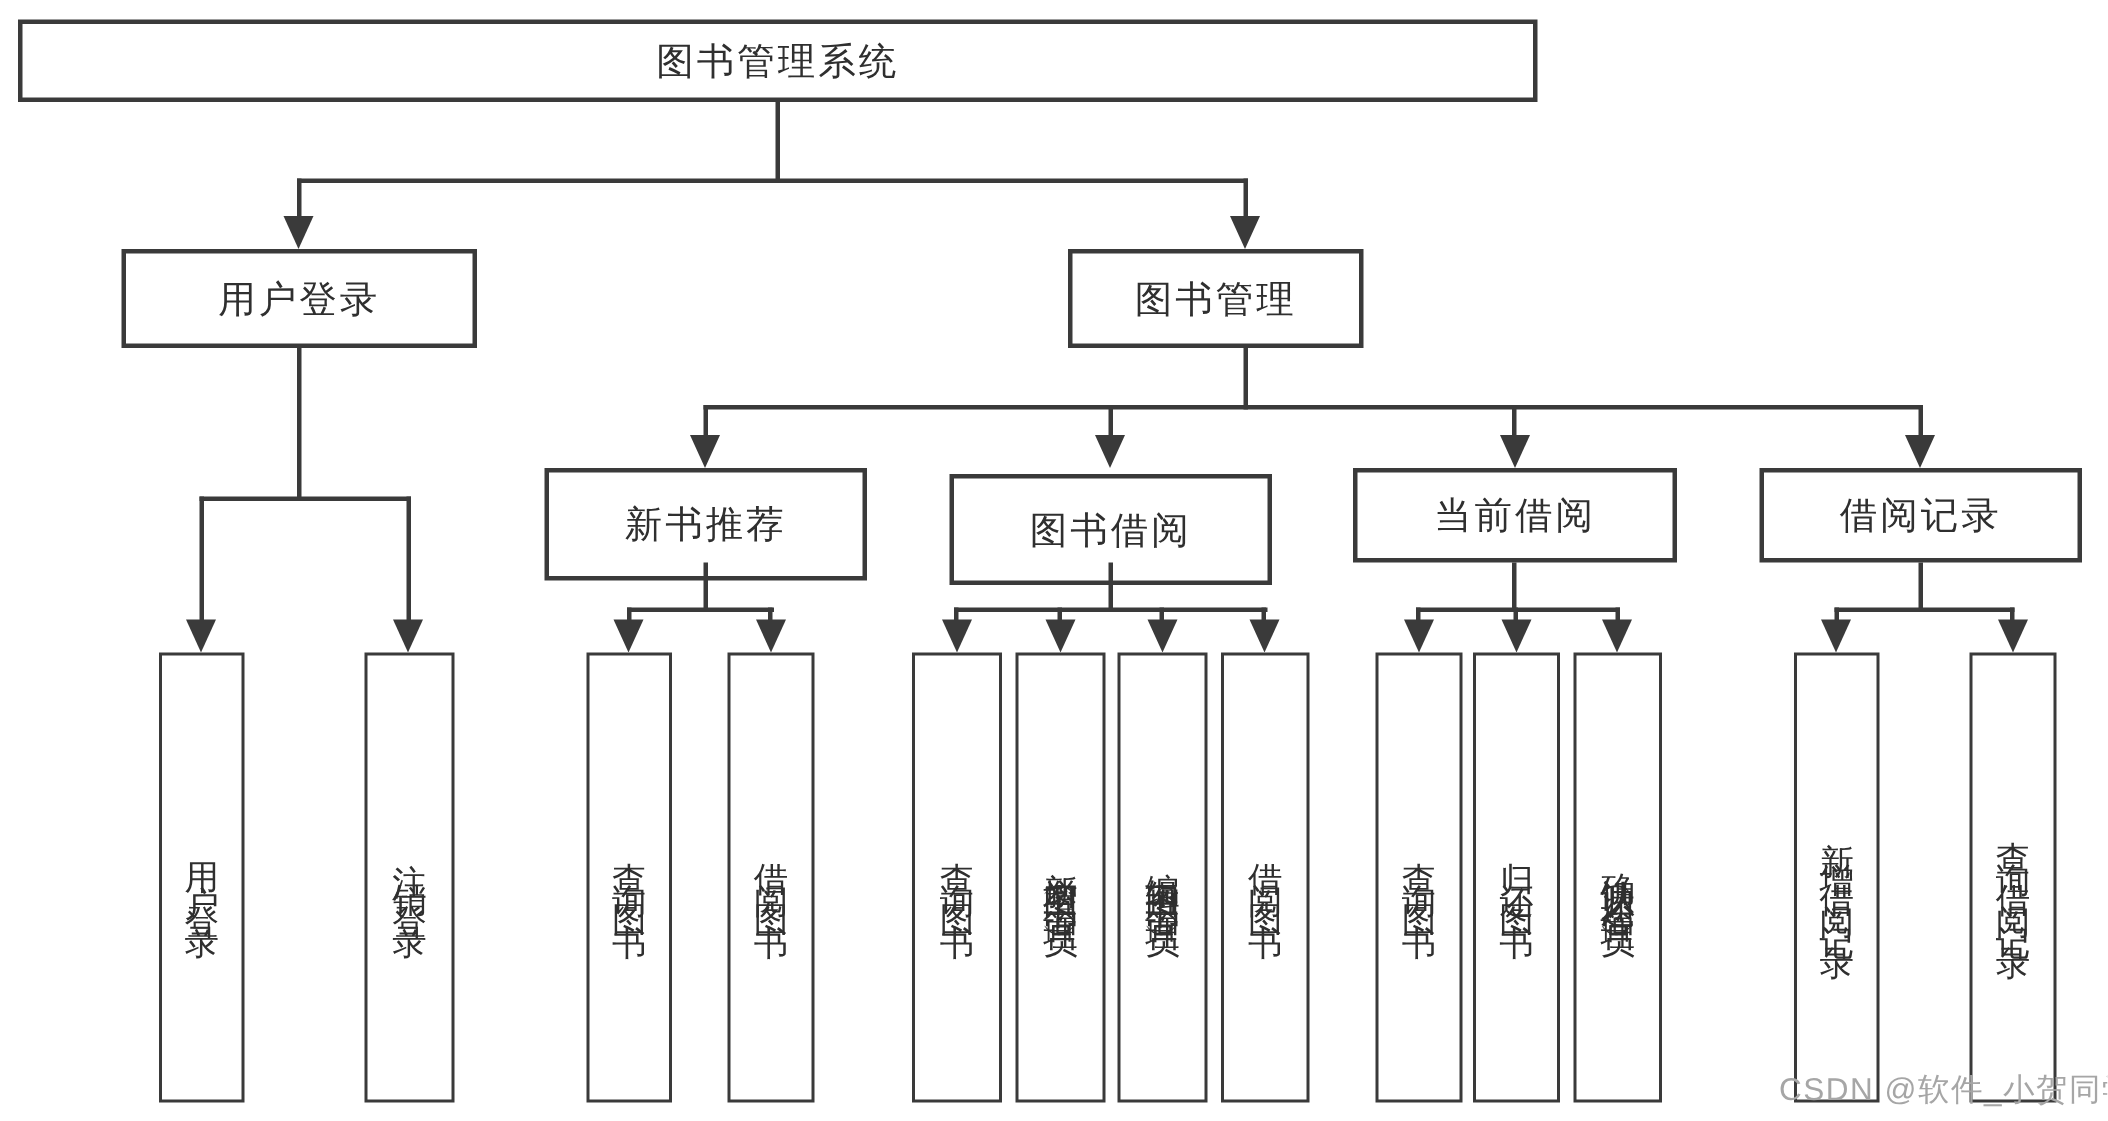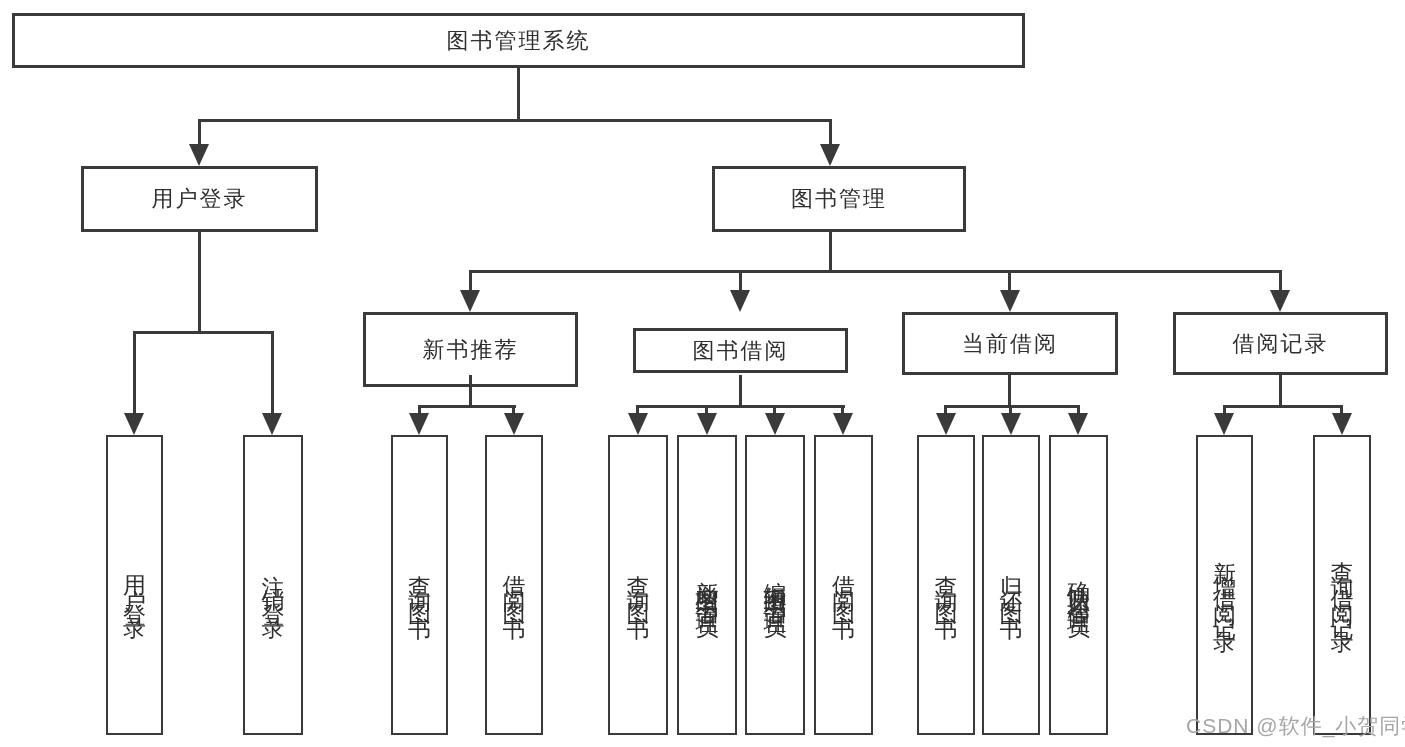"图书管理系统" .lbl { font-size: 22px -> 25px }
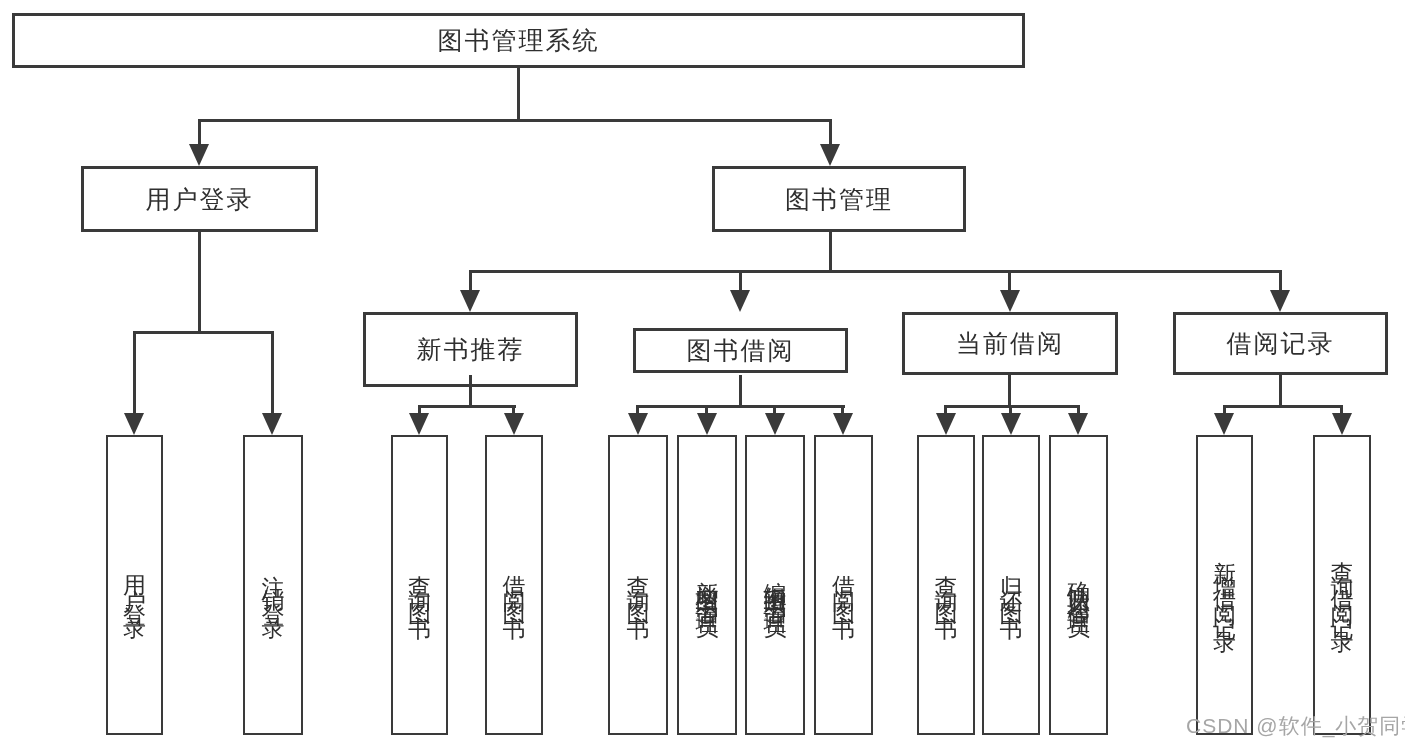"图书管理" div.box { width: 254px -> 197px }
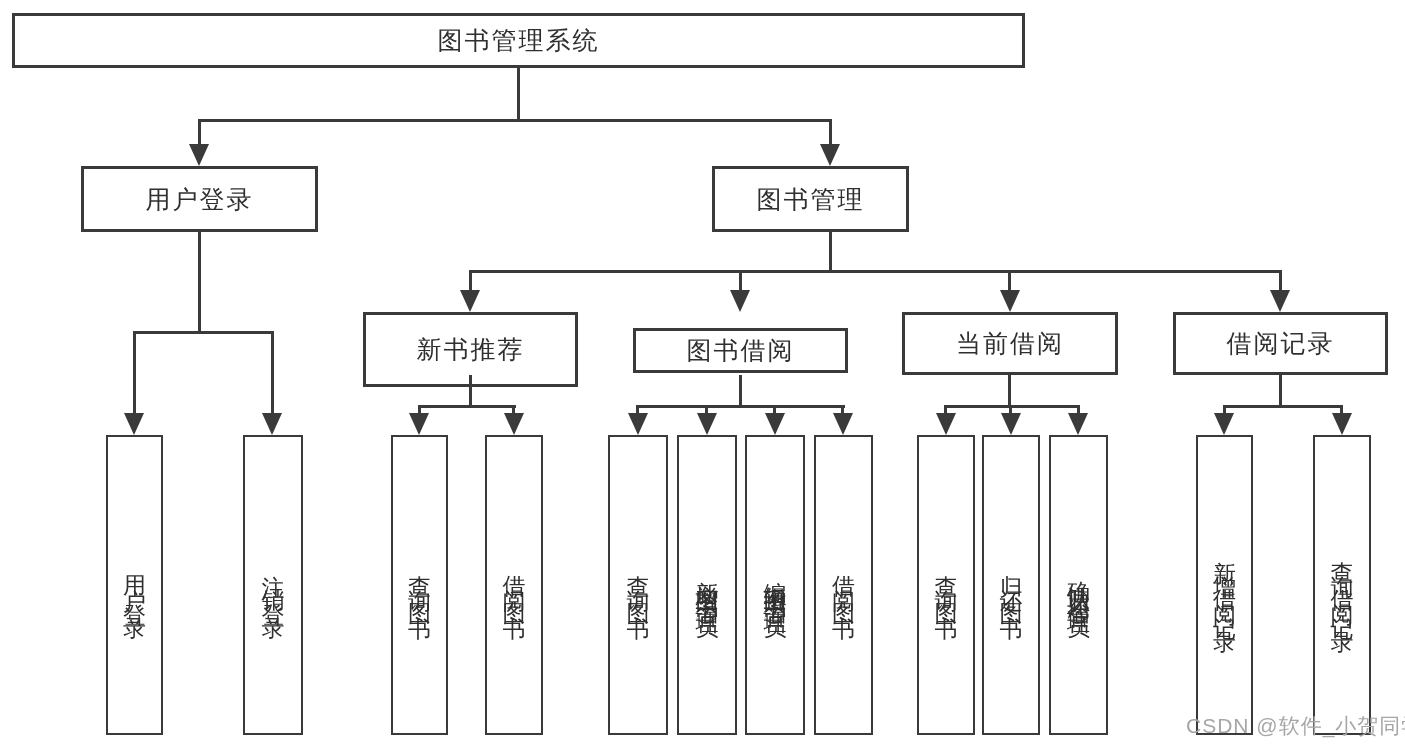"图书借阅" div.box { height: 45px -> 74px; top: 328px -> 316px }
